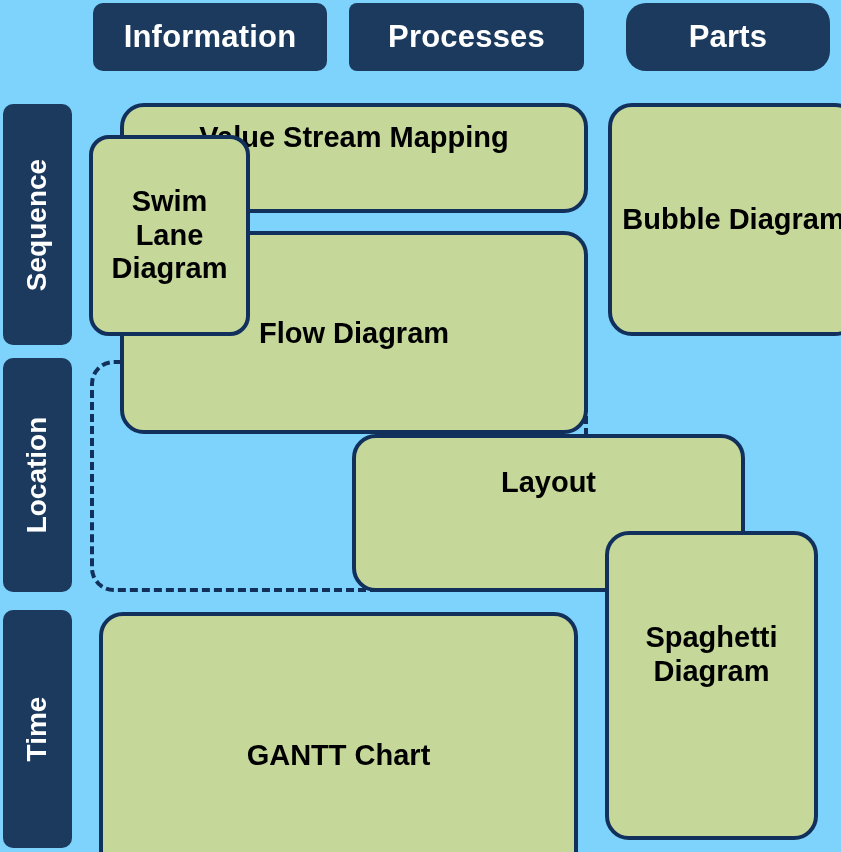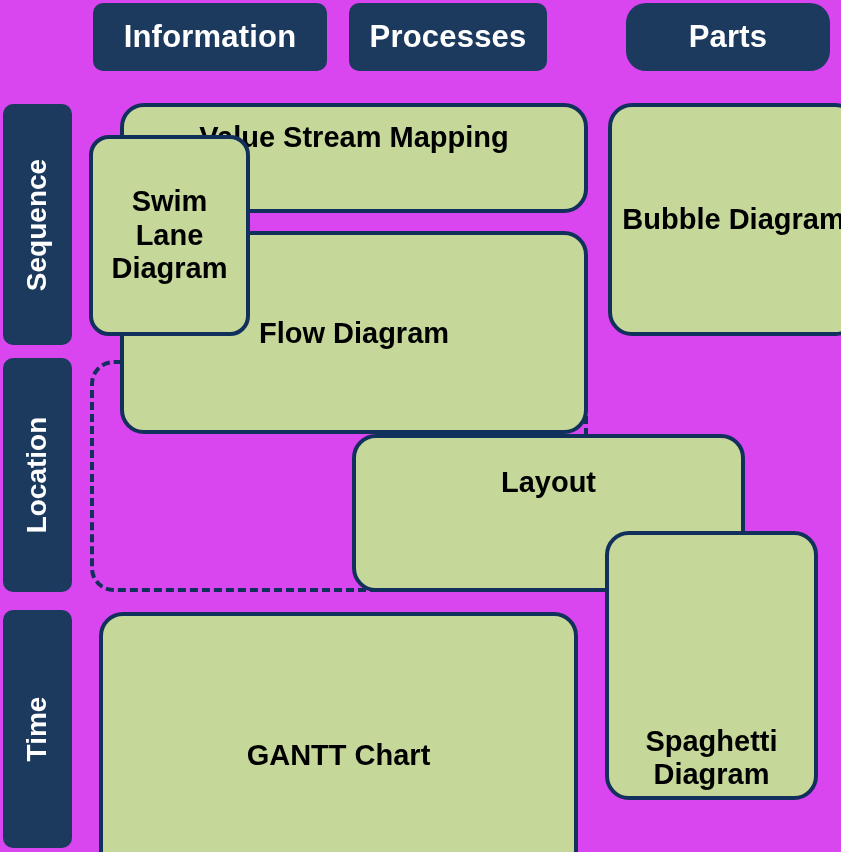"Information" #canvas { background: #d946ef -> #7dd3fc }
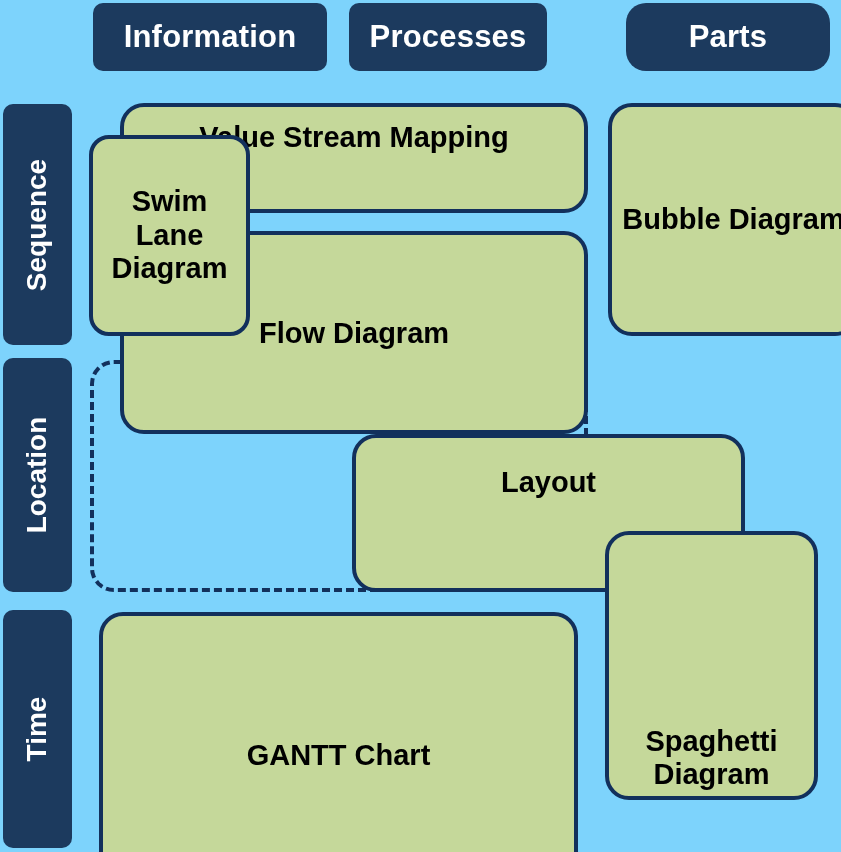"Processes" div.col-header { border-radius: none -> 8px; width: 198px -> 235px }
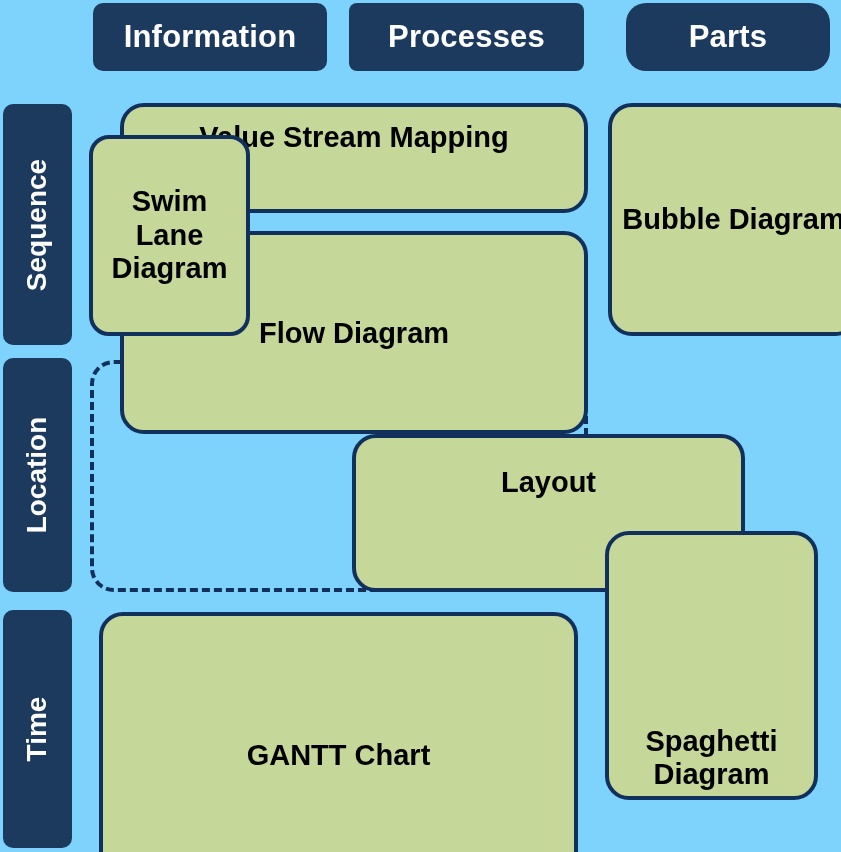"Spaghetti Diagram" div.card { align-items: flex-end -> none; height: 269px -> 309px; padding-top: 52px -> 86px }
